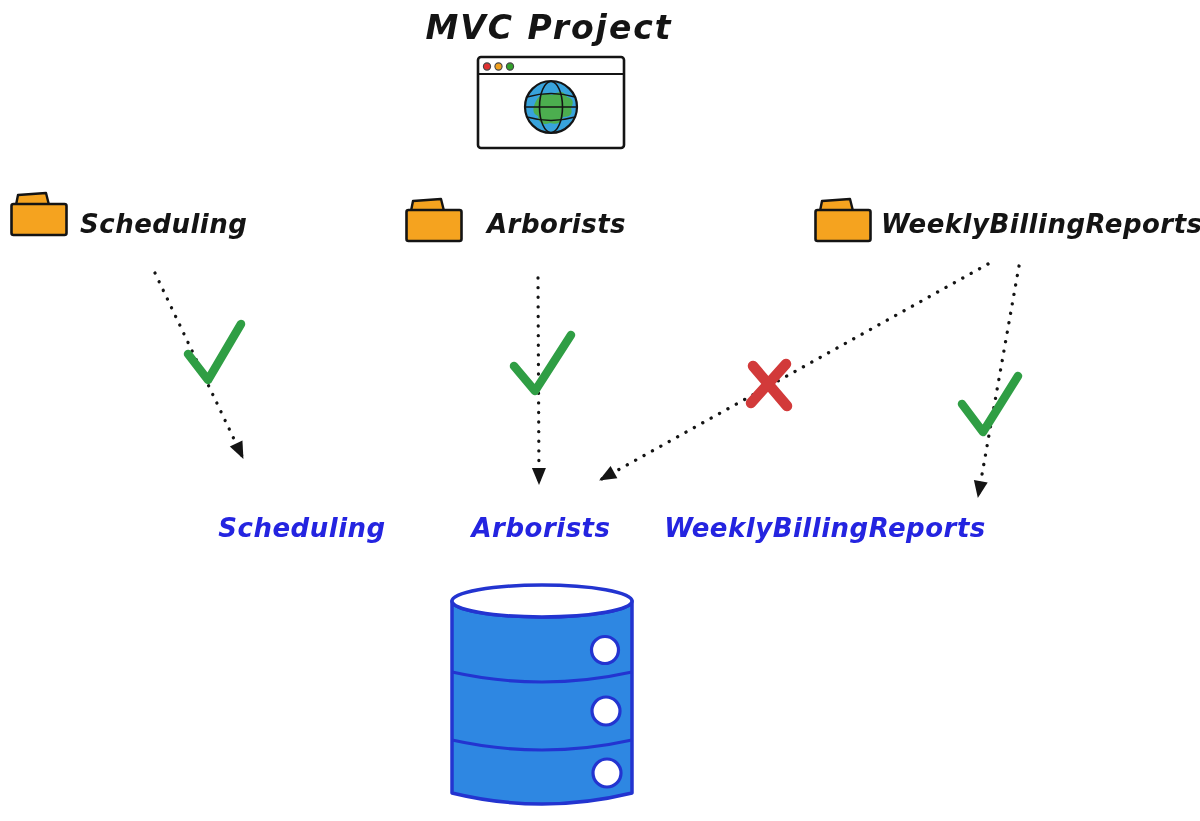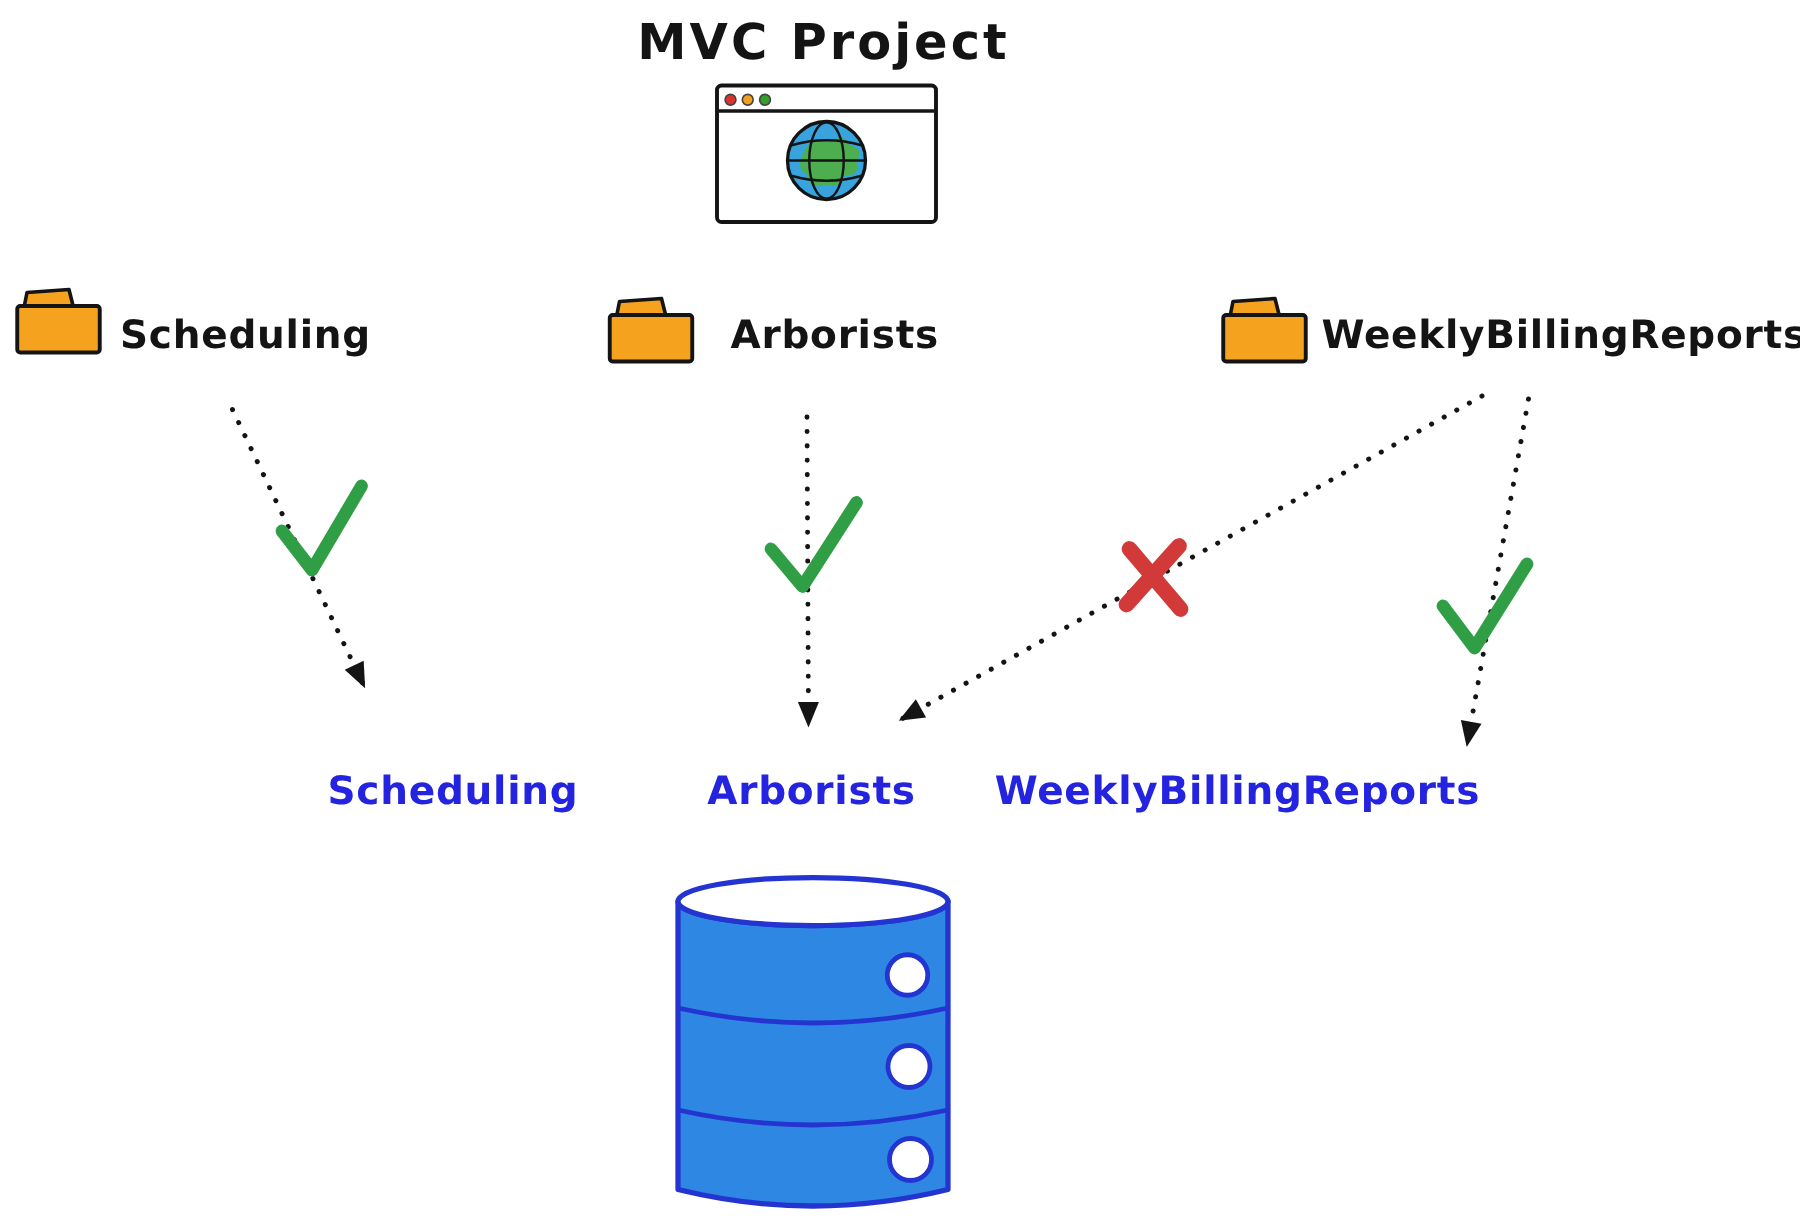"MVC Project" .label { font-style: none -> italic }
